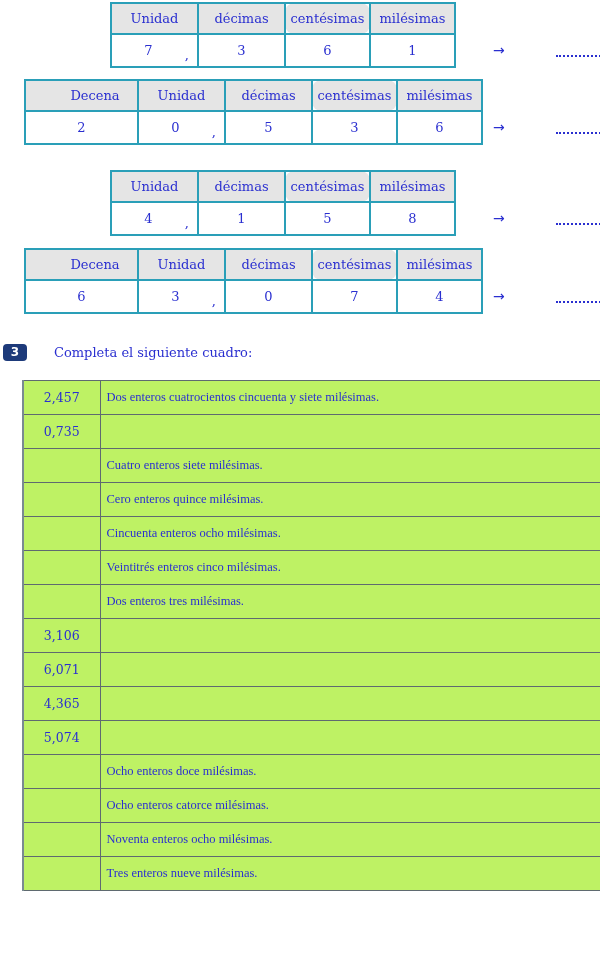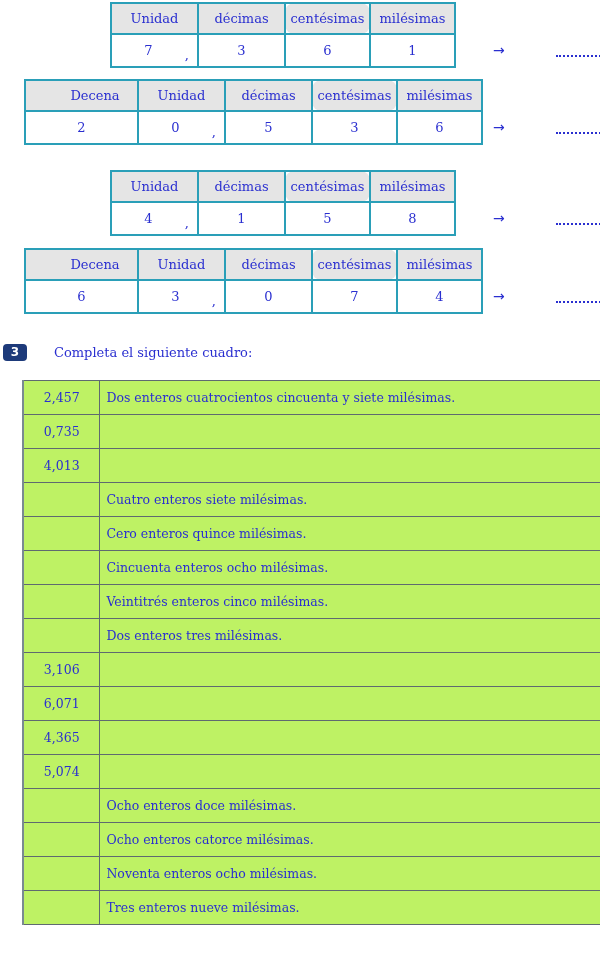"Dos enteros cuatrocientos cincuenta y" .fill-table td.words { font-family: none -> Liberation Serif, serif }
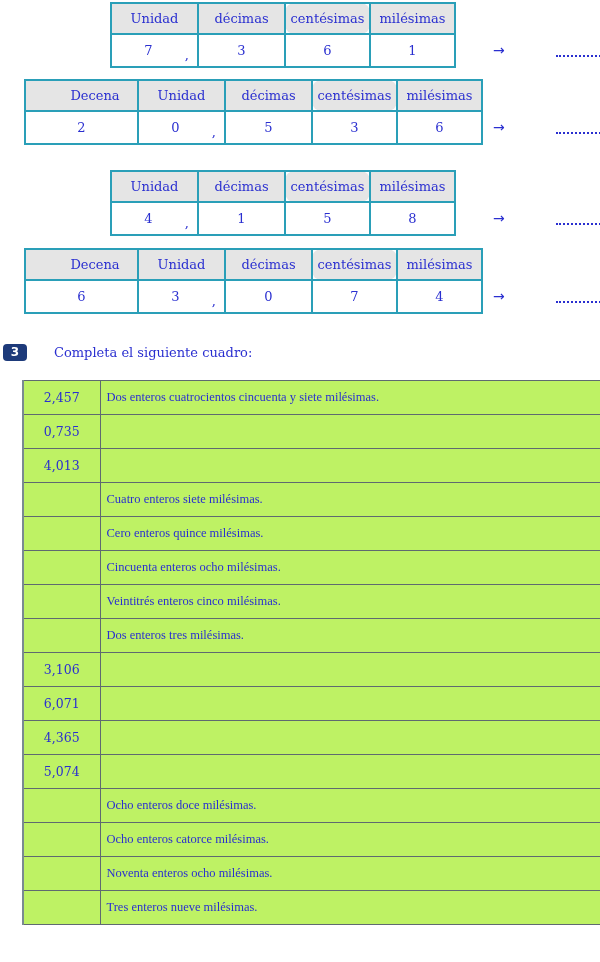"4,013" tr { html: <tr> <td>4,013</td> <td></td> </tr> -> none }
